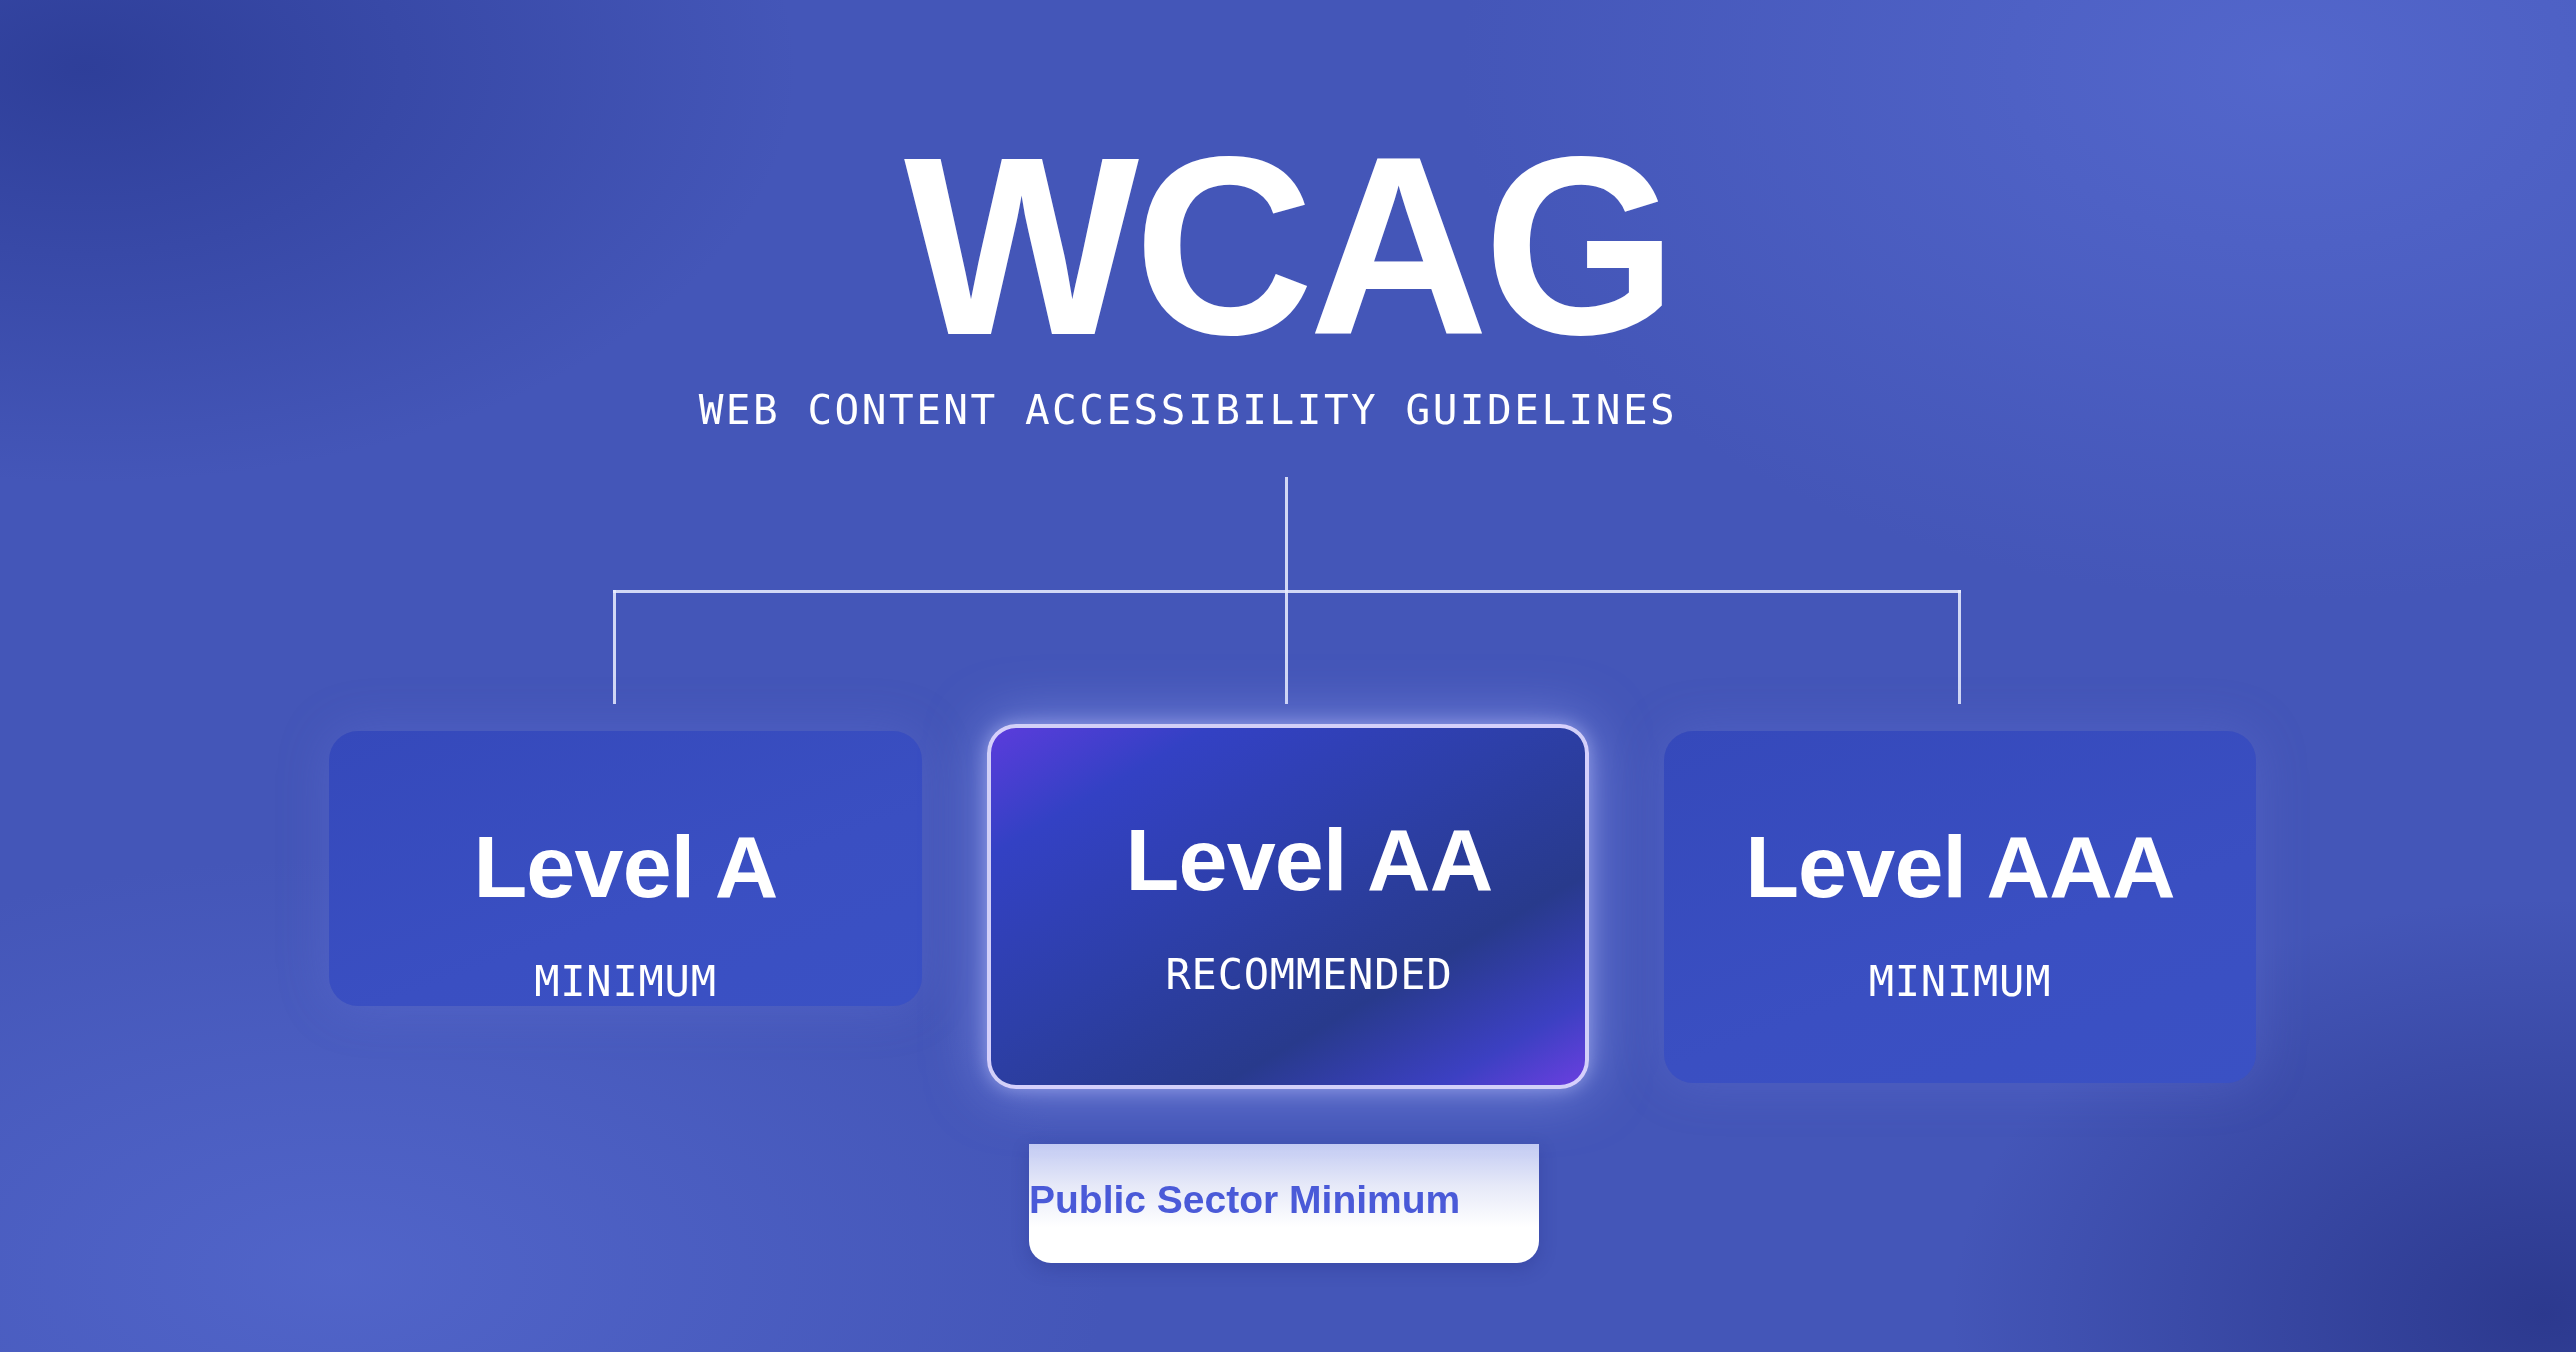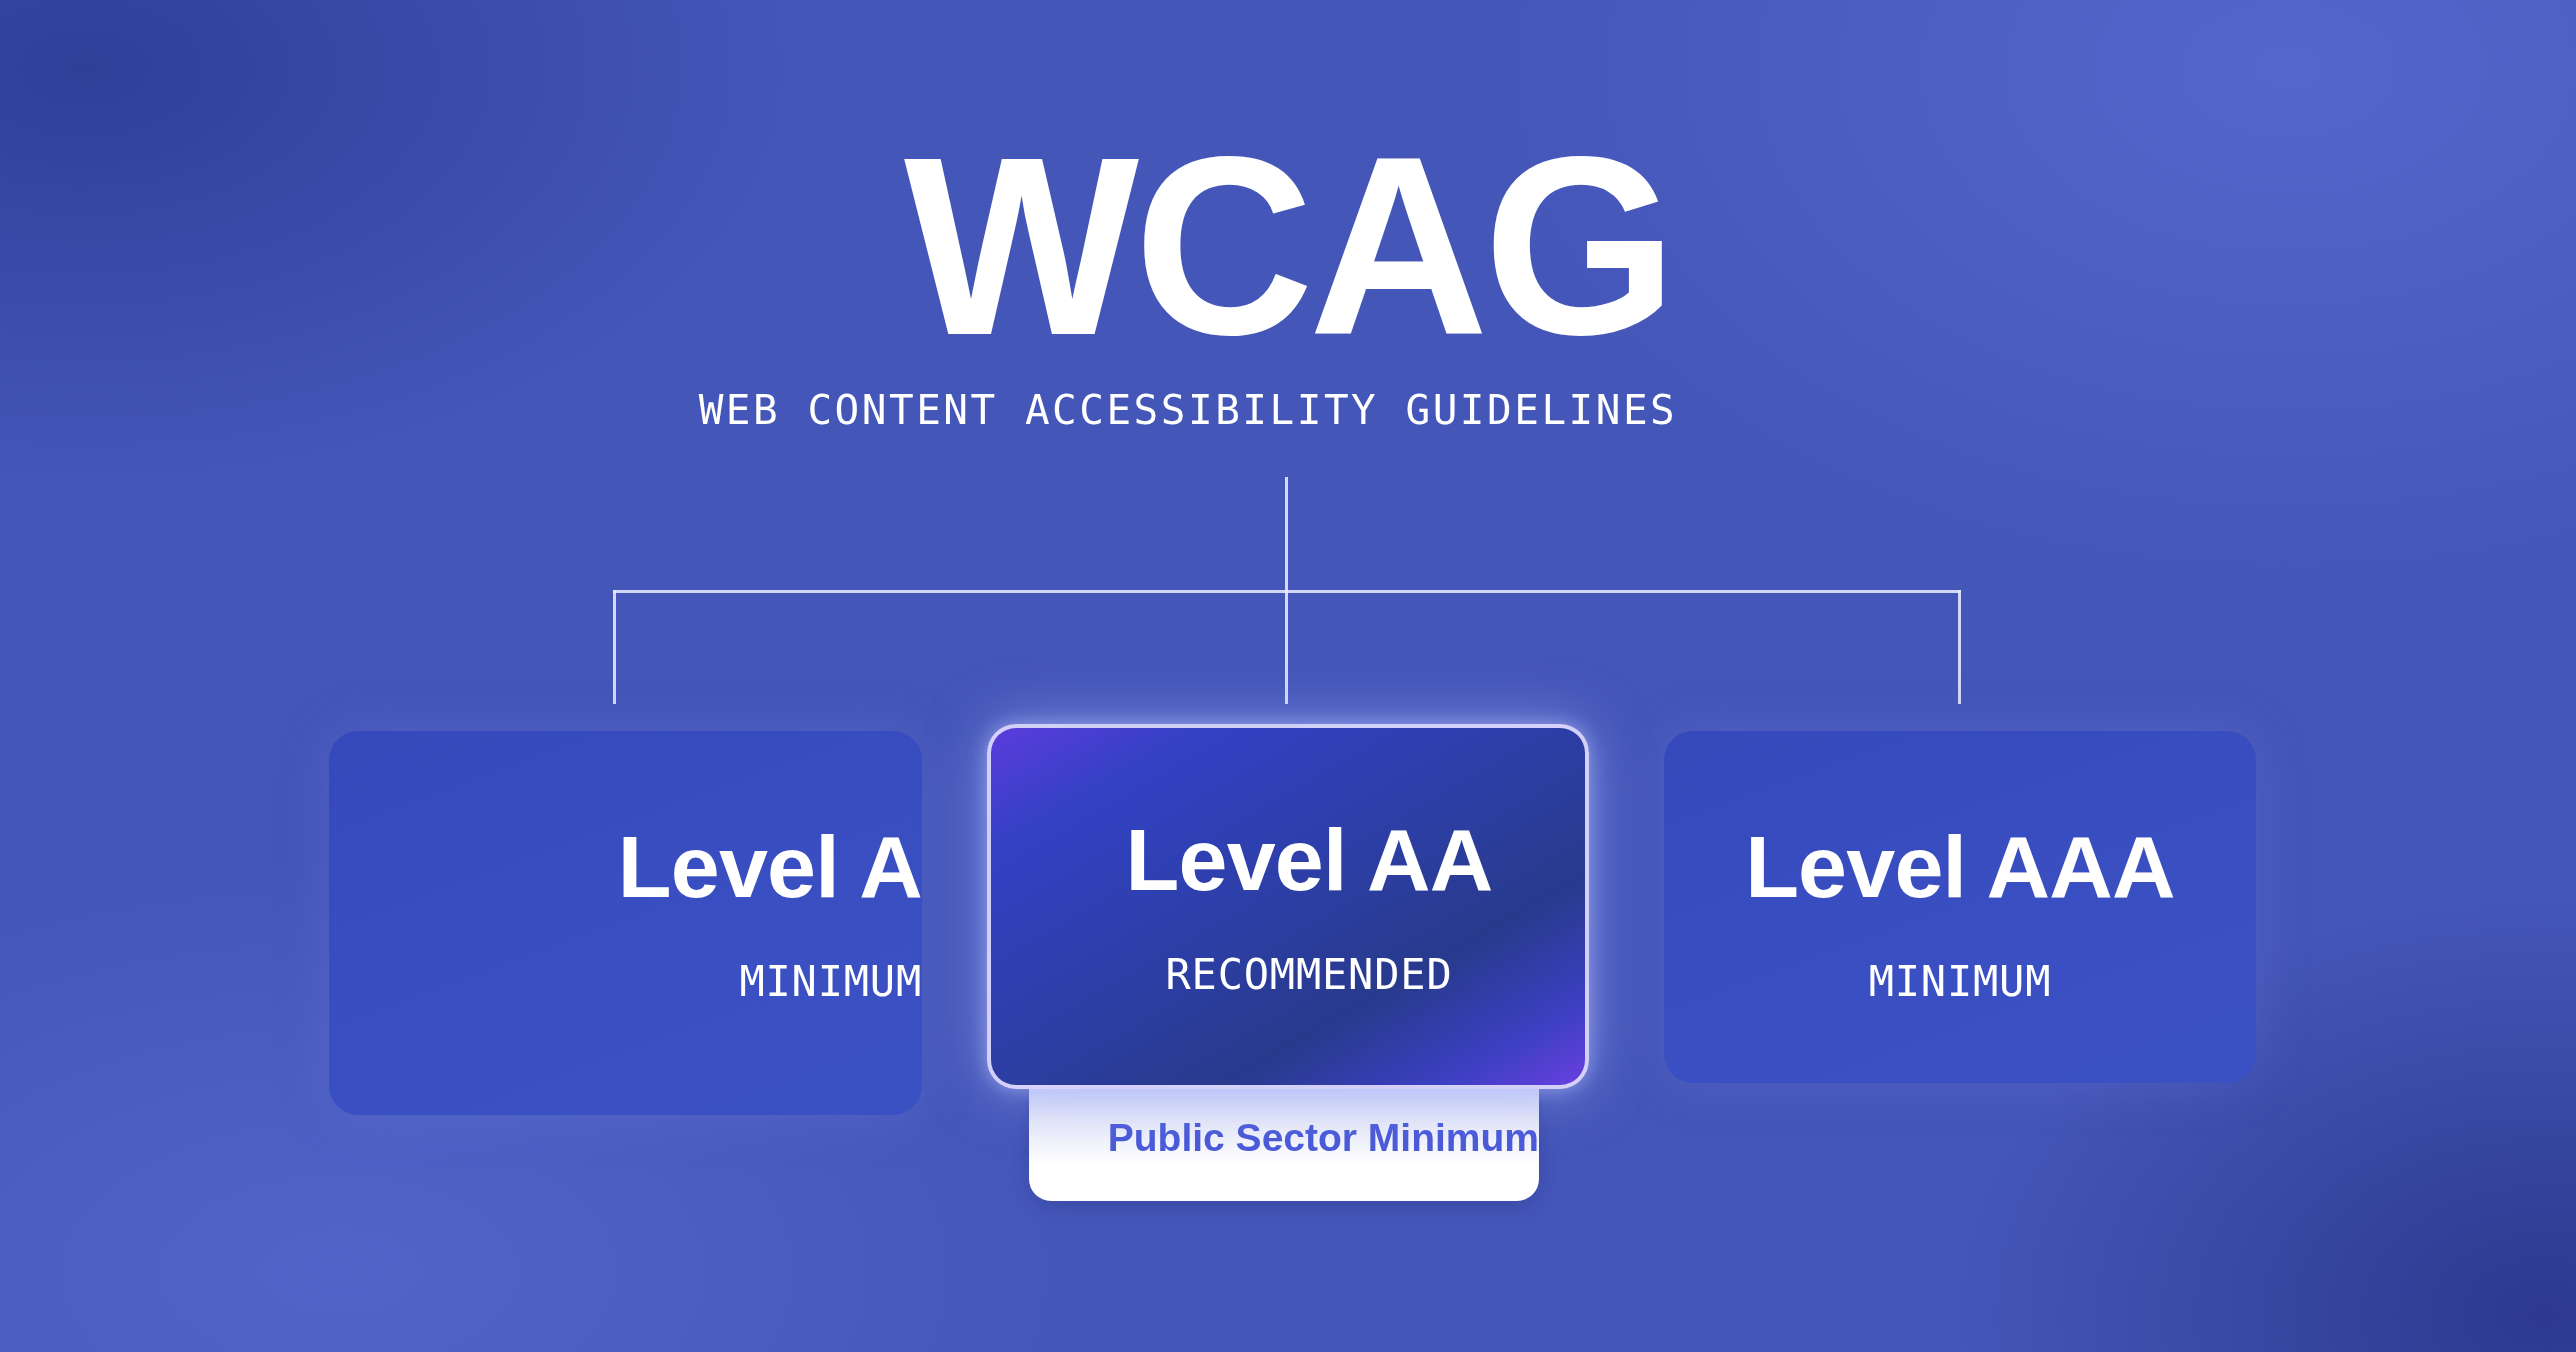"Level A" div.abs { align-items: flex-end -> none; height: 384px -> 275px }
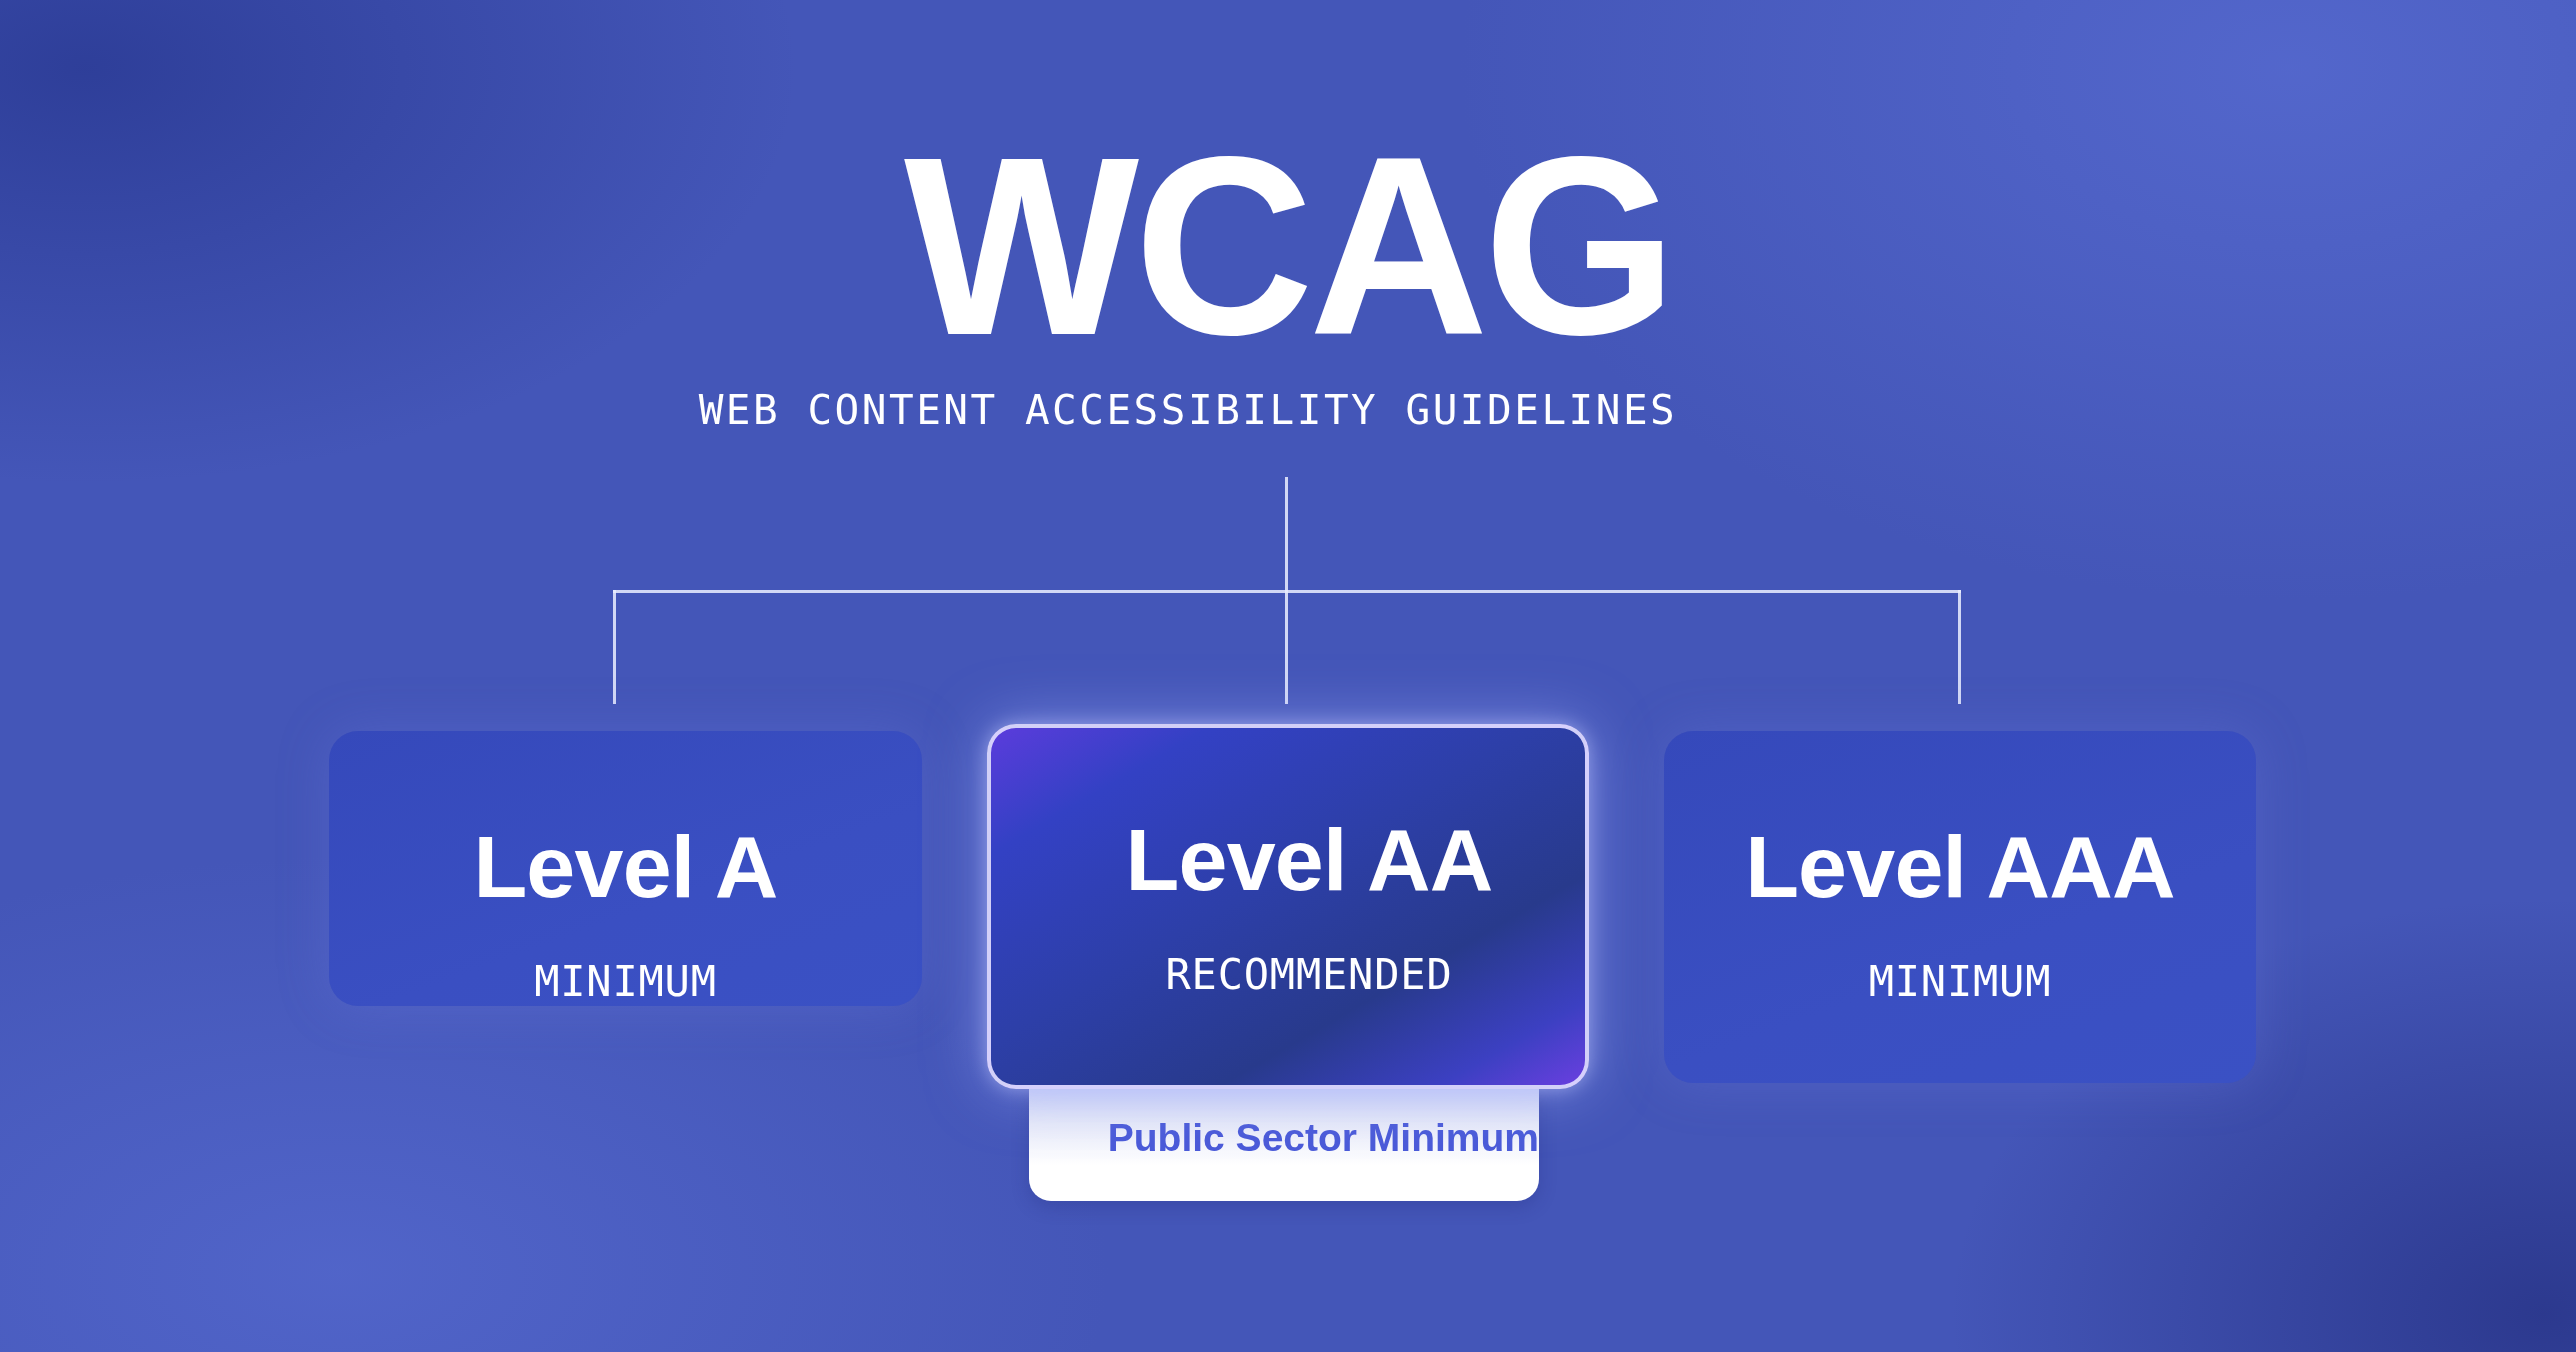"Public Sector Minimum" .badge { justify-content: flex-end -> flex-start; top: 1082px -> 1144px }
